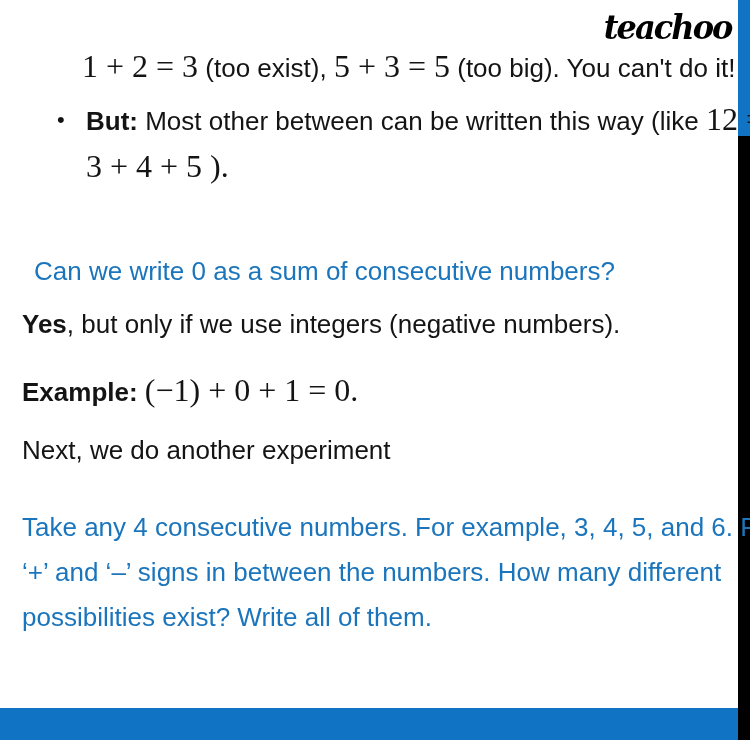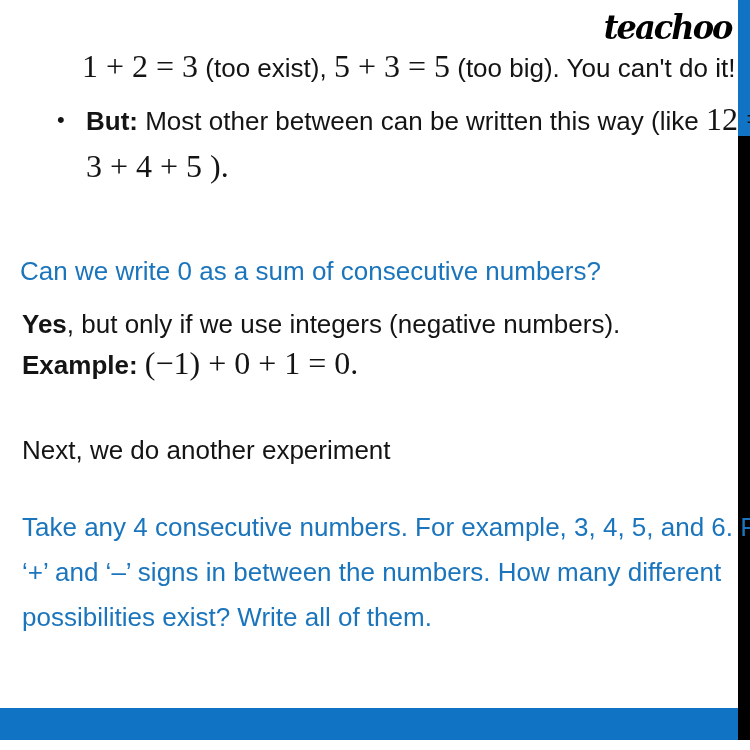"Can we write 0 as" .p3 { left: 20px -> 34px }
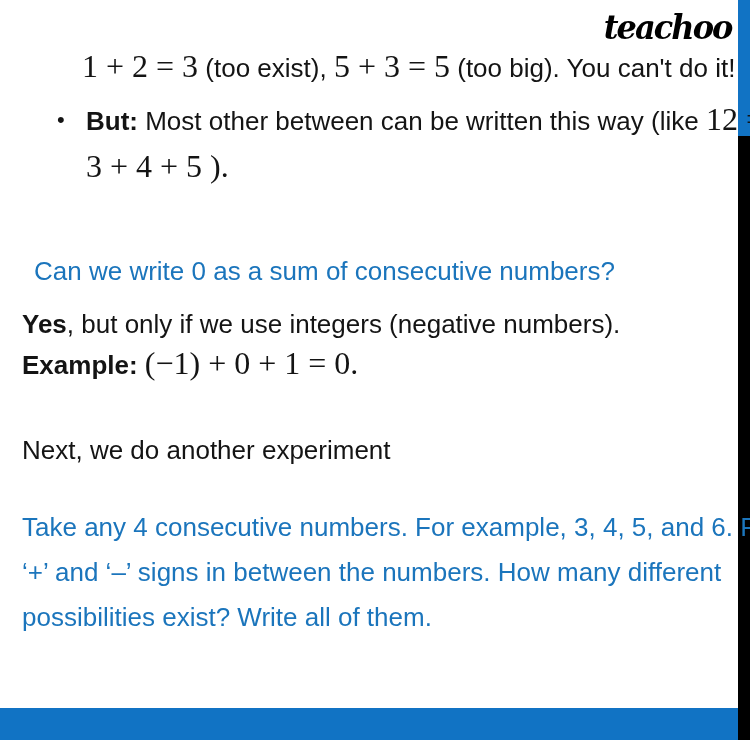"Example: (−1) + 0 +" .p5 { top: 341px -> 368px }
